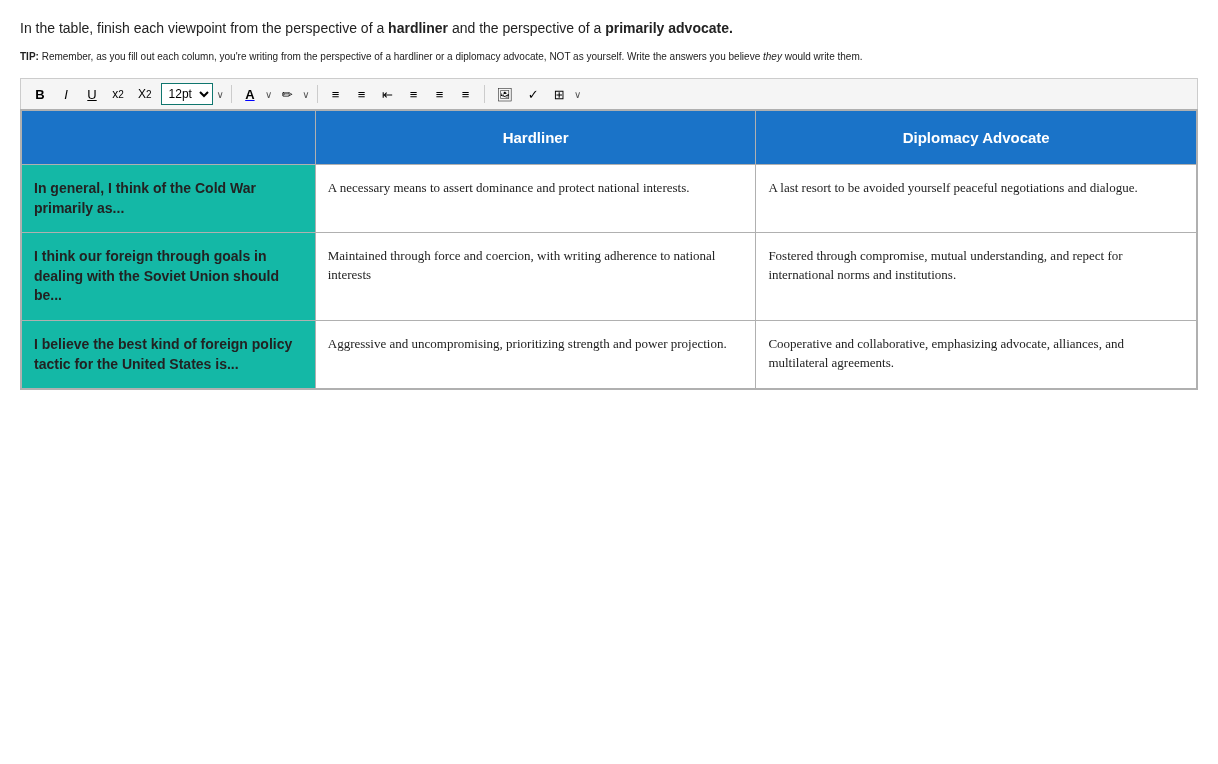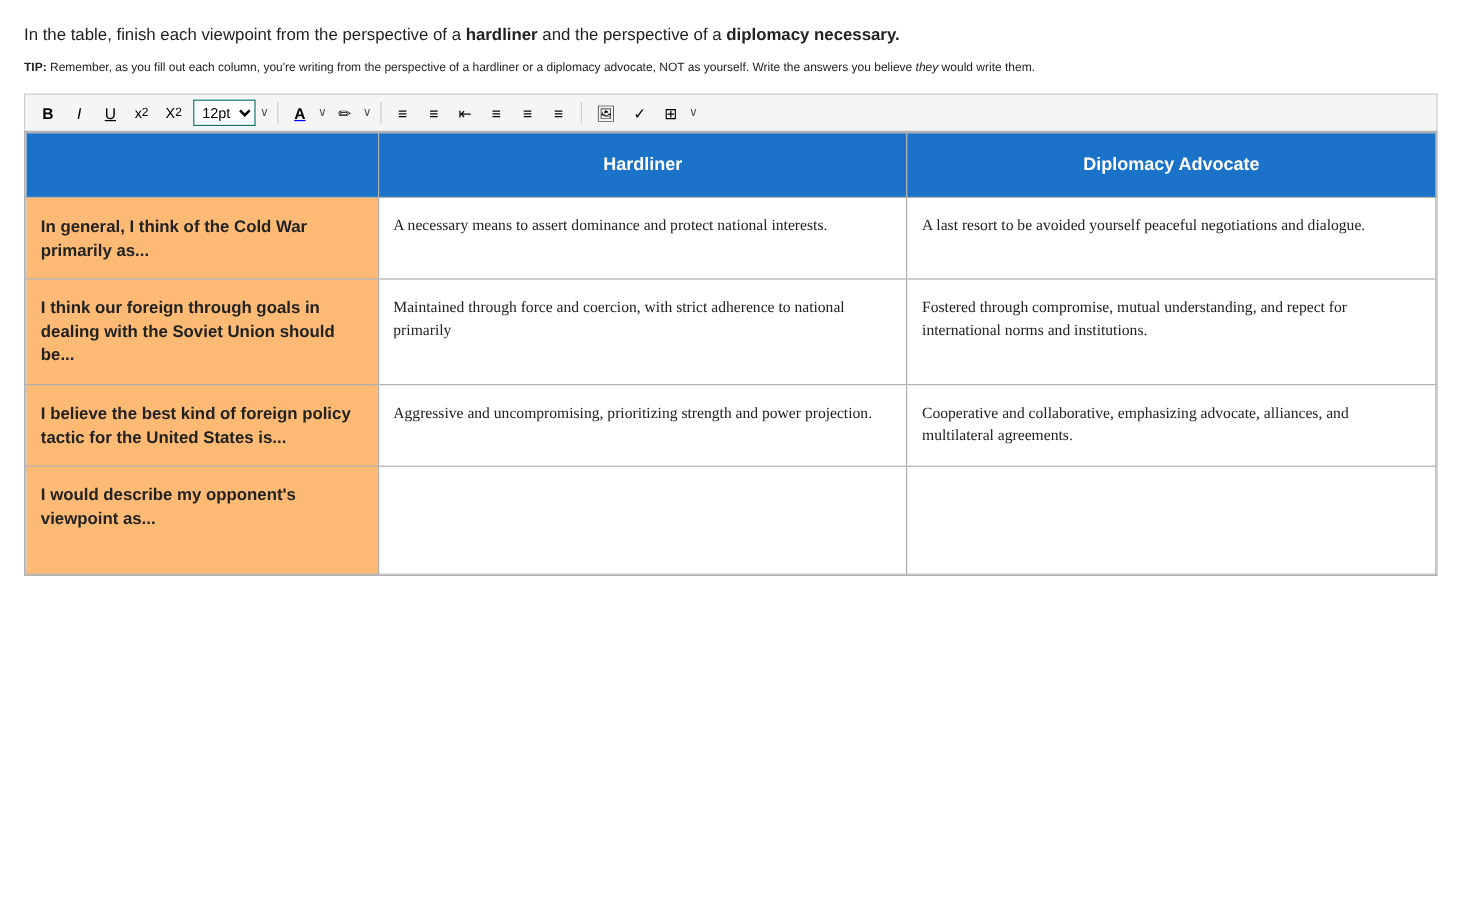"diplomacy necessary." strong { text: diplomacy necessary -> primarily advocate }
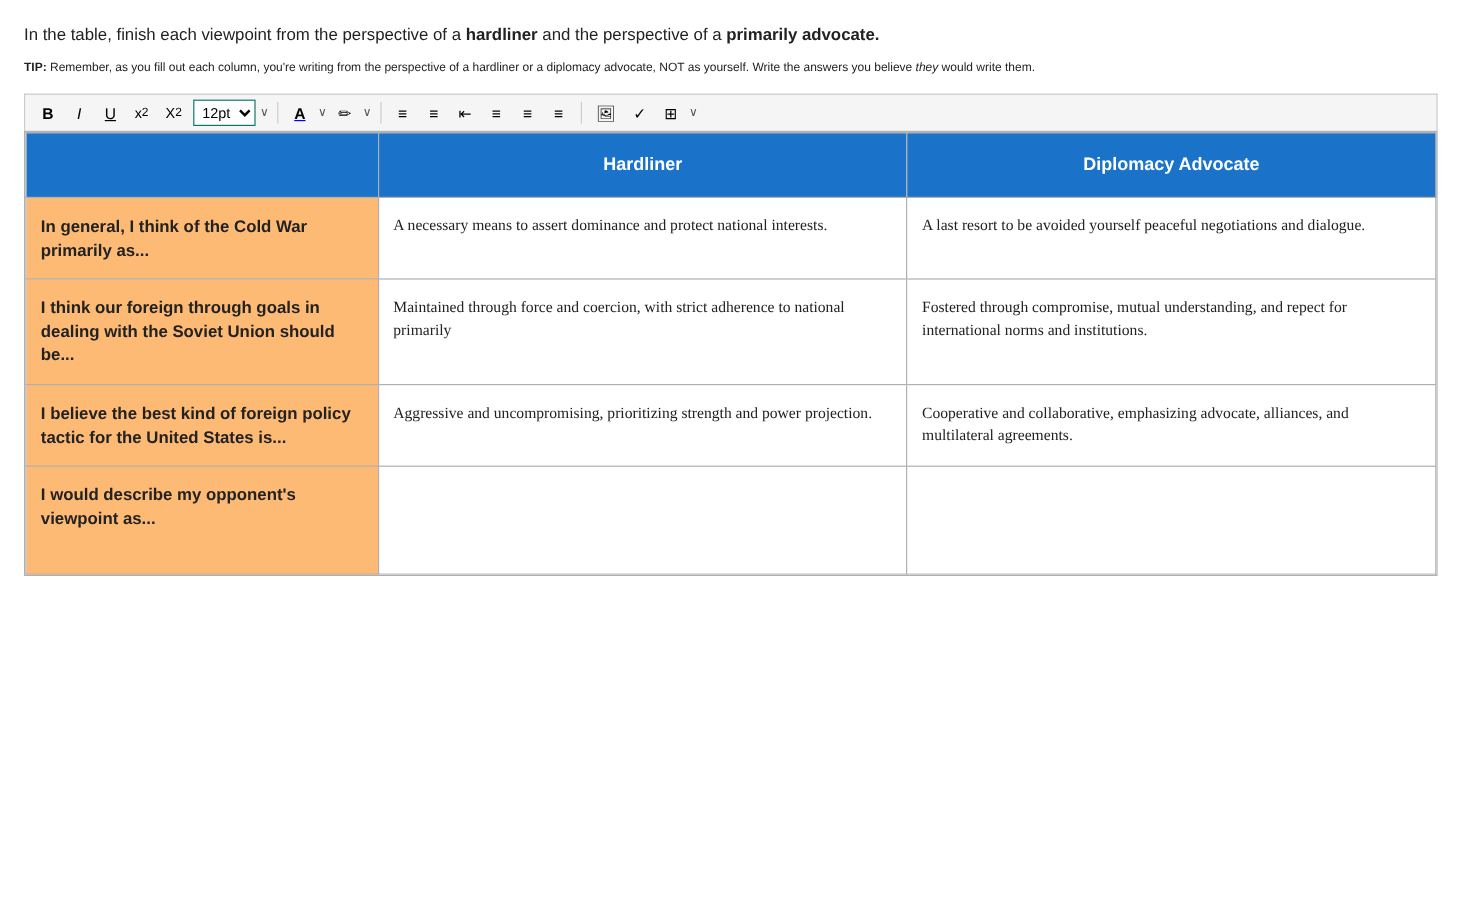"In general, I think of" .row-label { background-color: #fdba74 -> #14b8a6 }
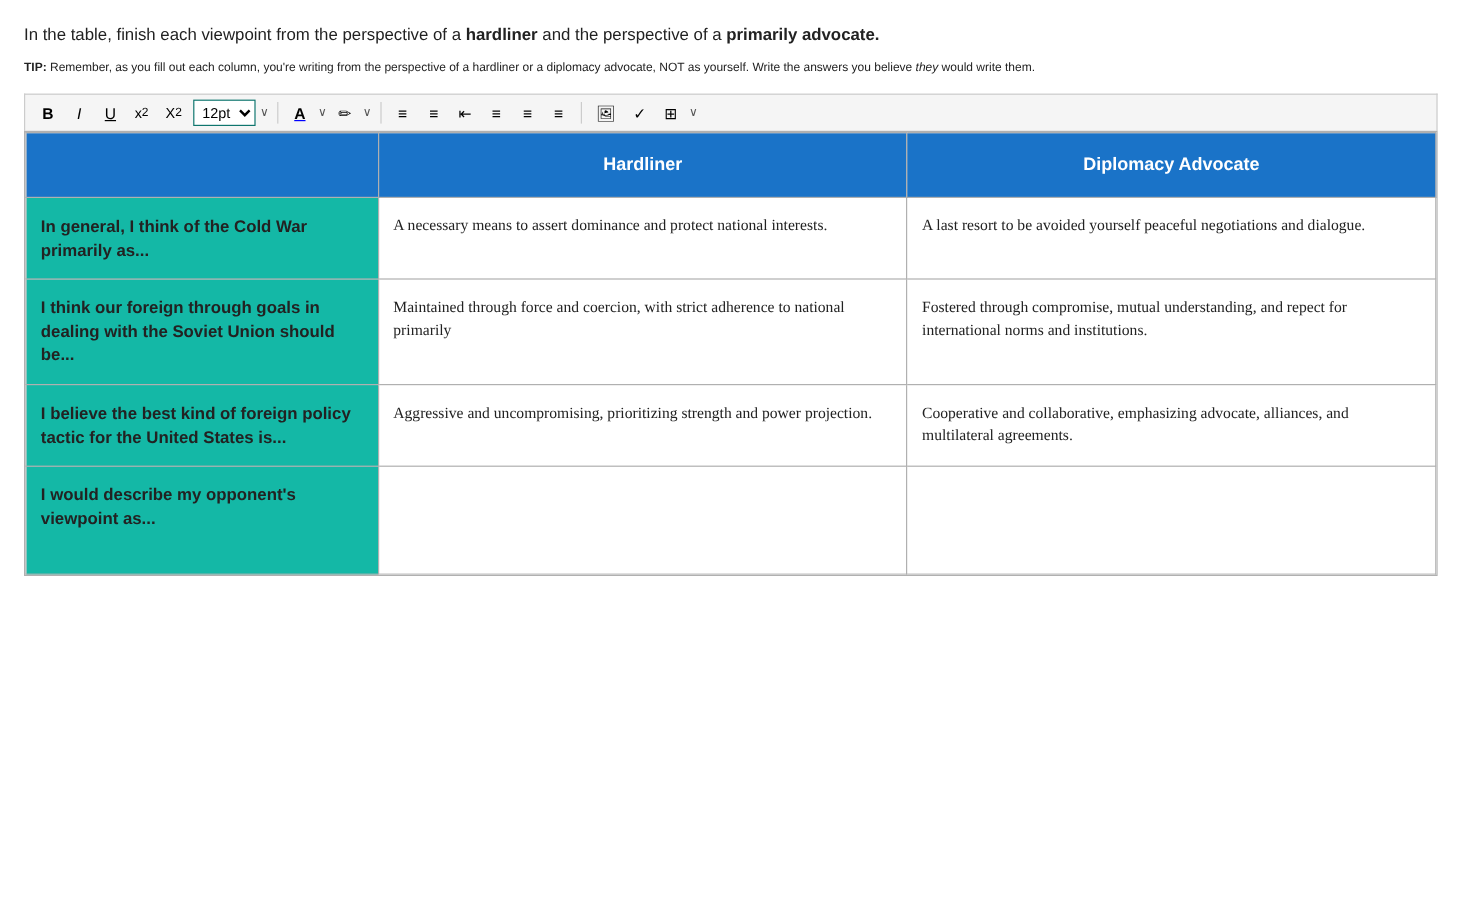"Maintained through force and coercion," td.content-cell { text: strict adherence to national primarily -> writing adherence to national interests }
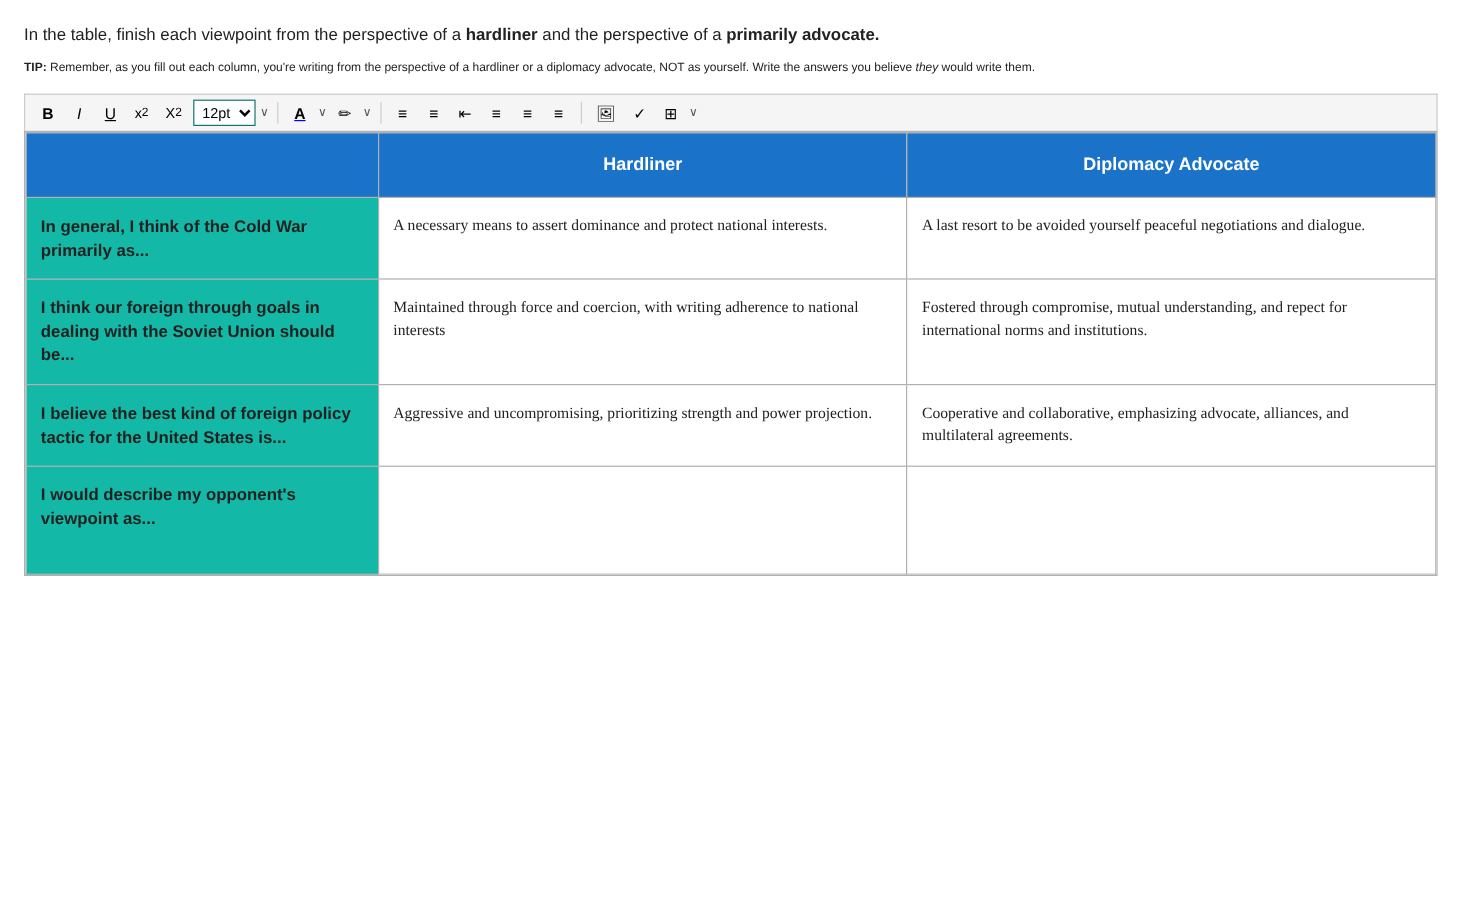"I would describe my opponent's" tr.last-row { html: <tr> <td>I would describe my opponent's viewpoint as...</td> <td></td> <td></td> </tr> -> none }
